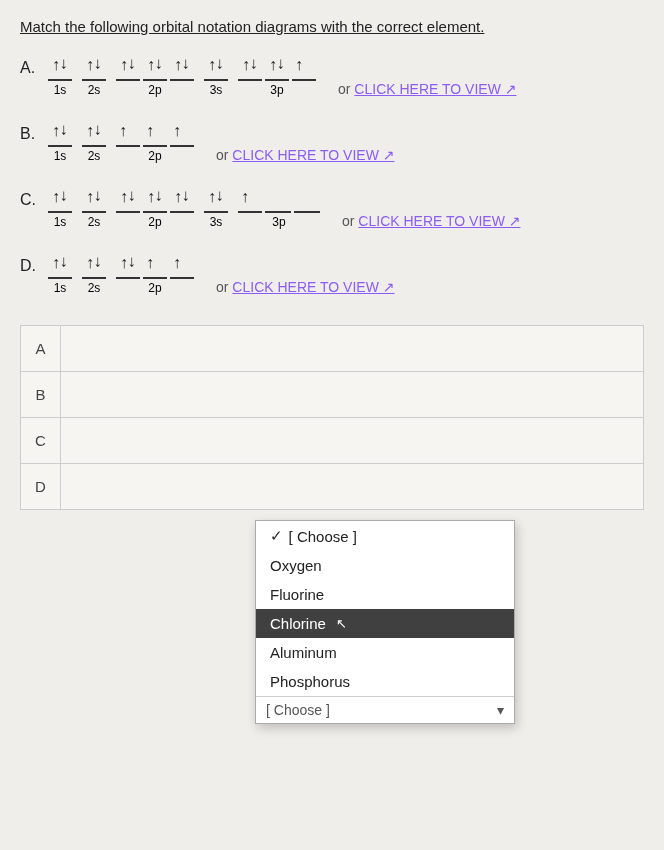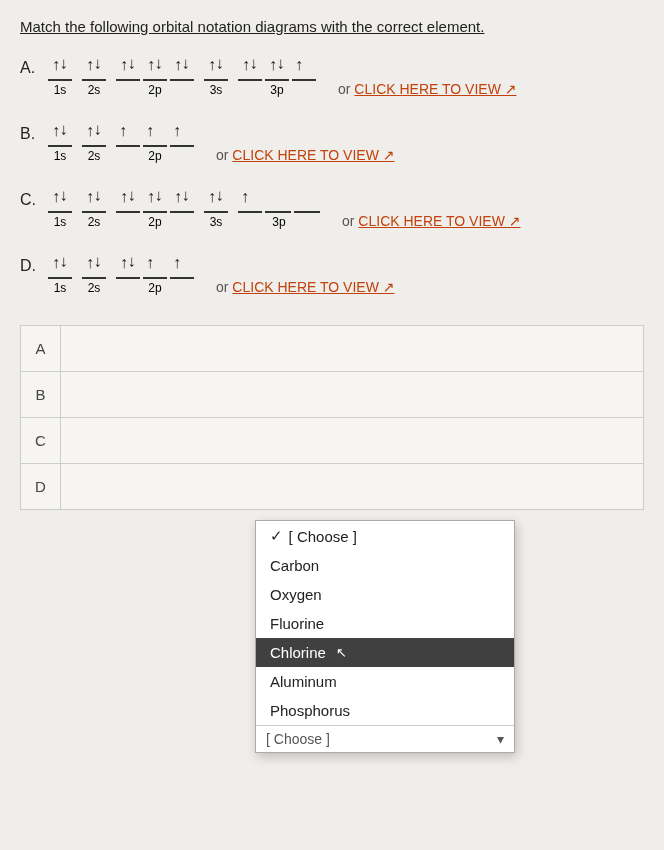"CLICK HERE TO VIEW ↗" .or-link a { color: #c2410c -> #8b5cf6 }
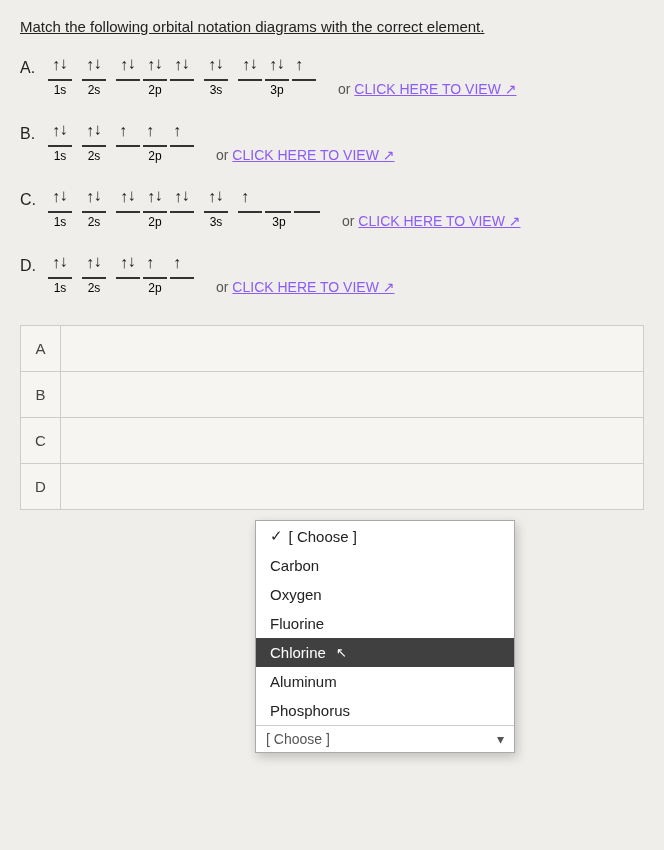"Carbon" div.dropdown-item { html: <div> <span>Carbon</span> </div> -> none }
